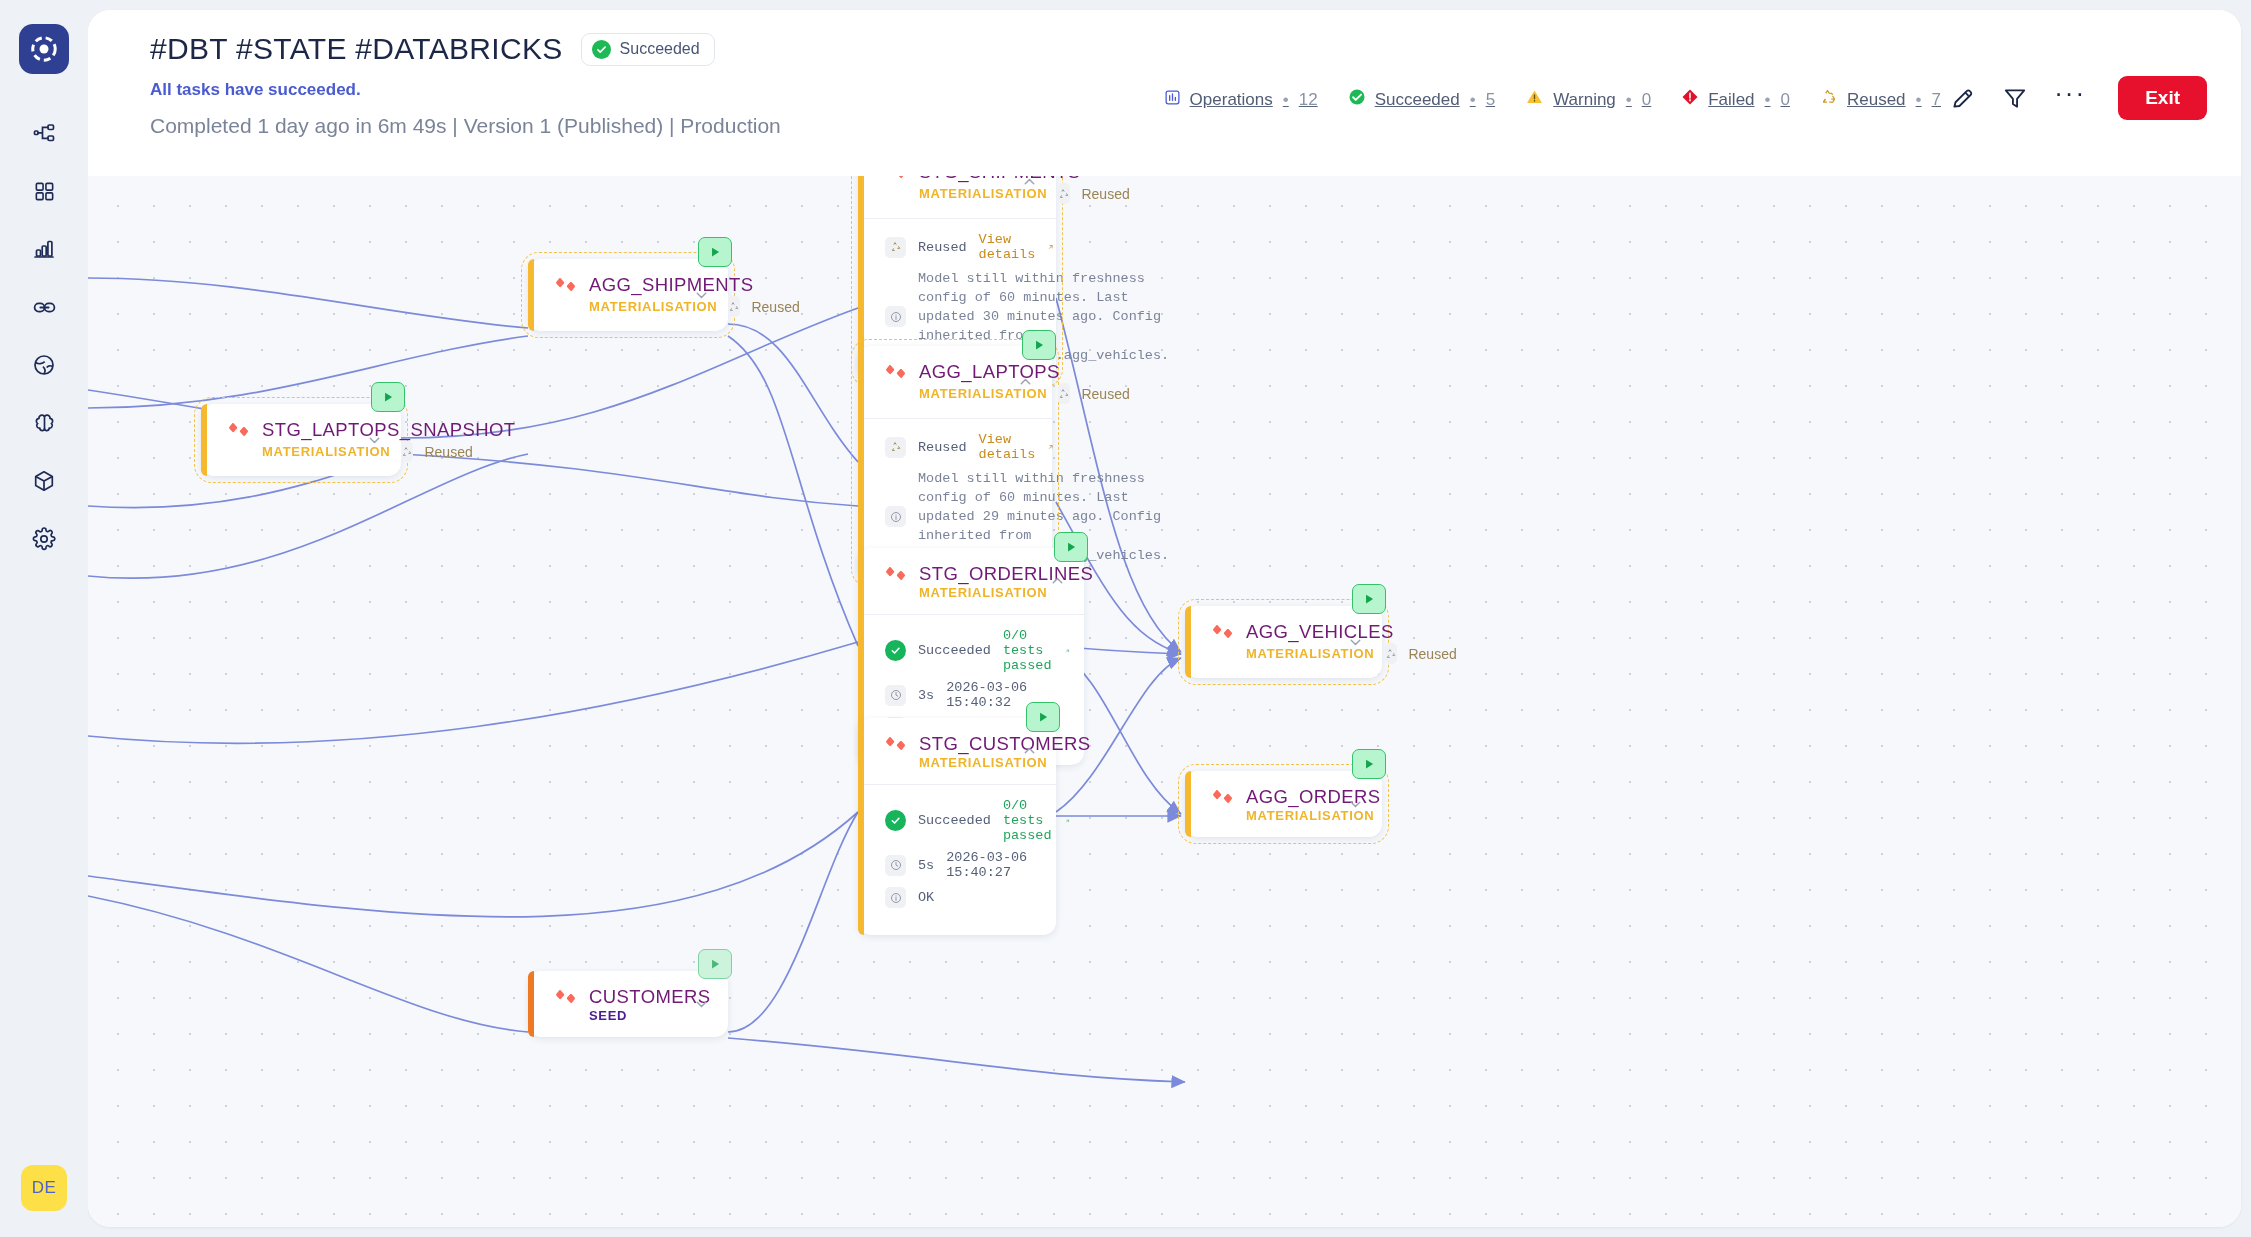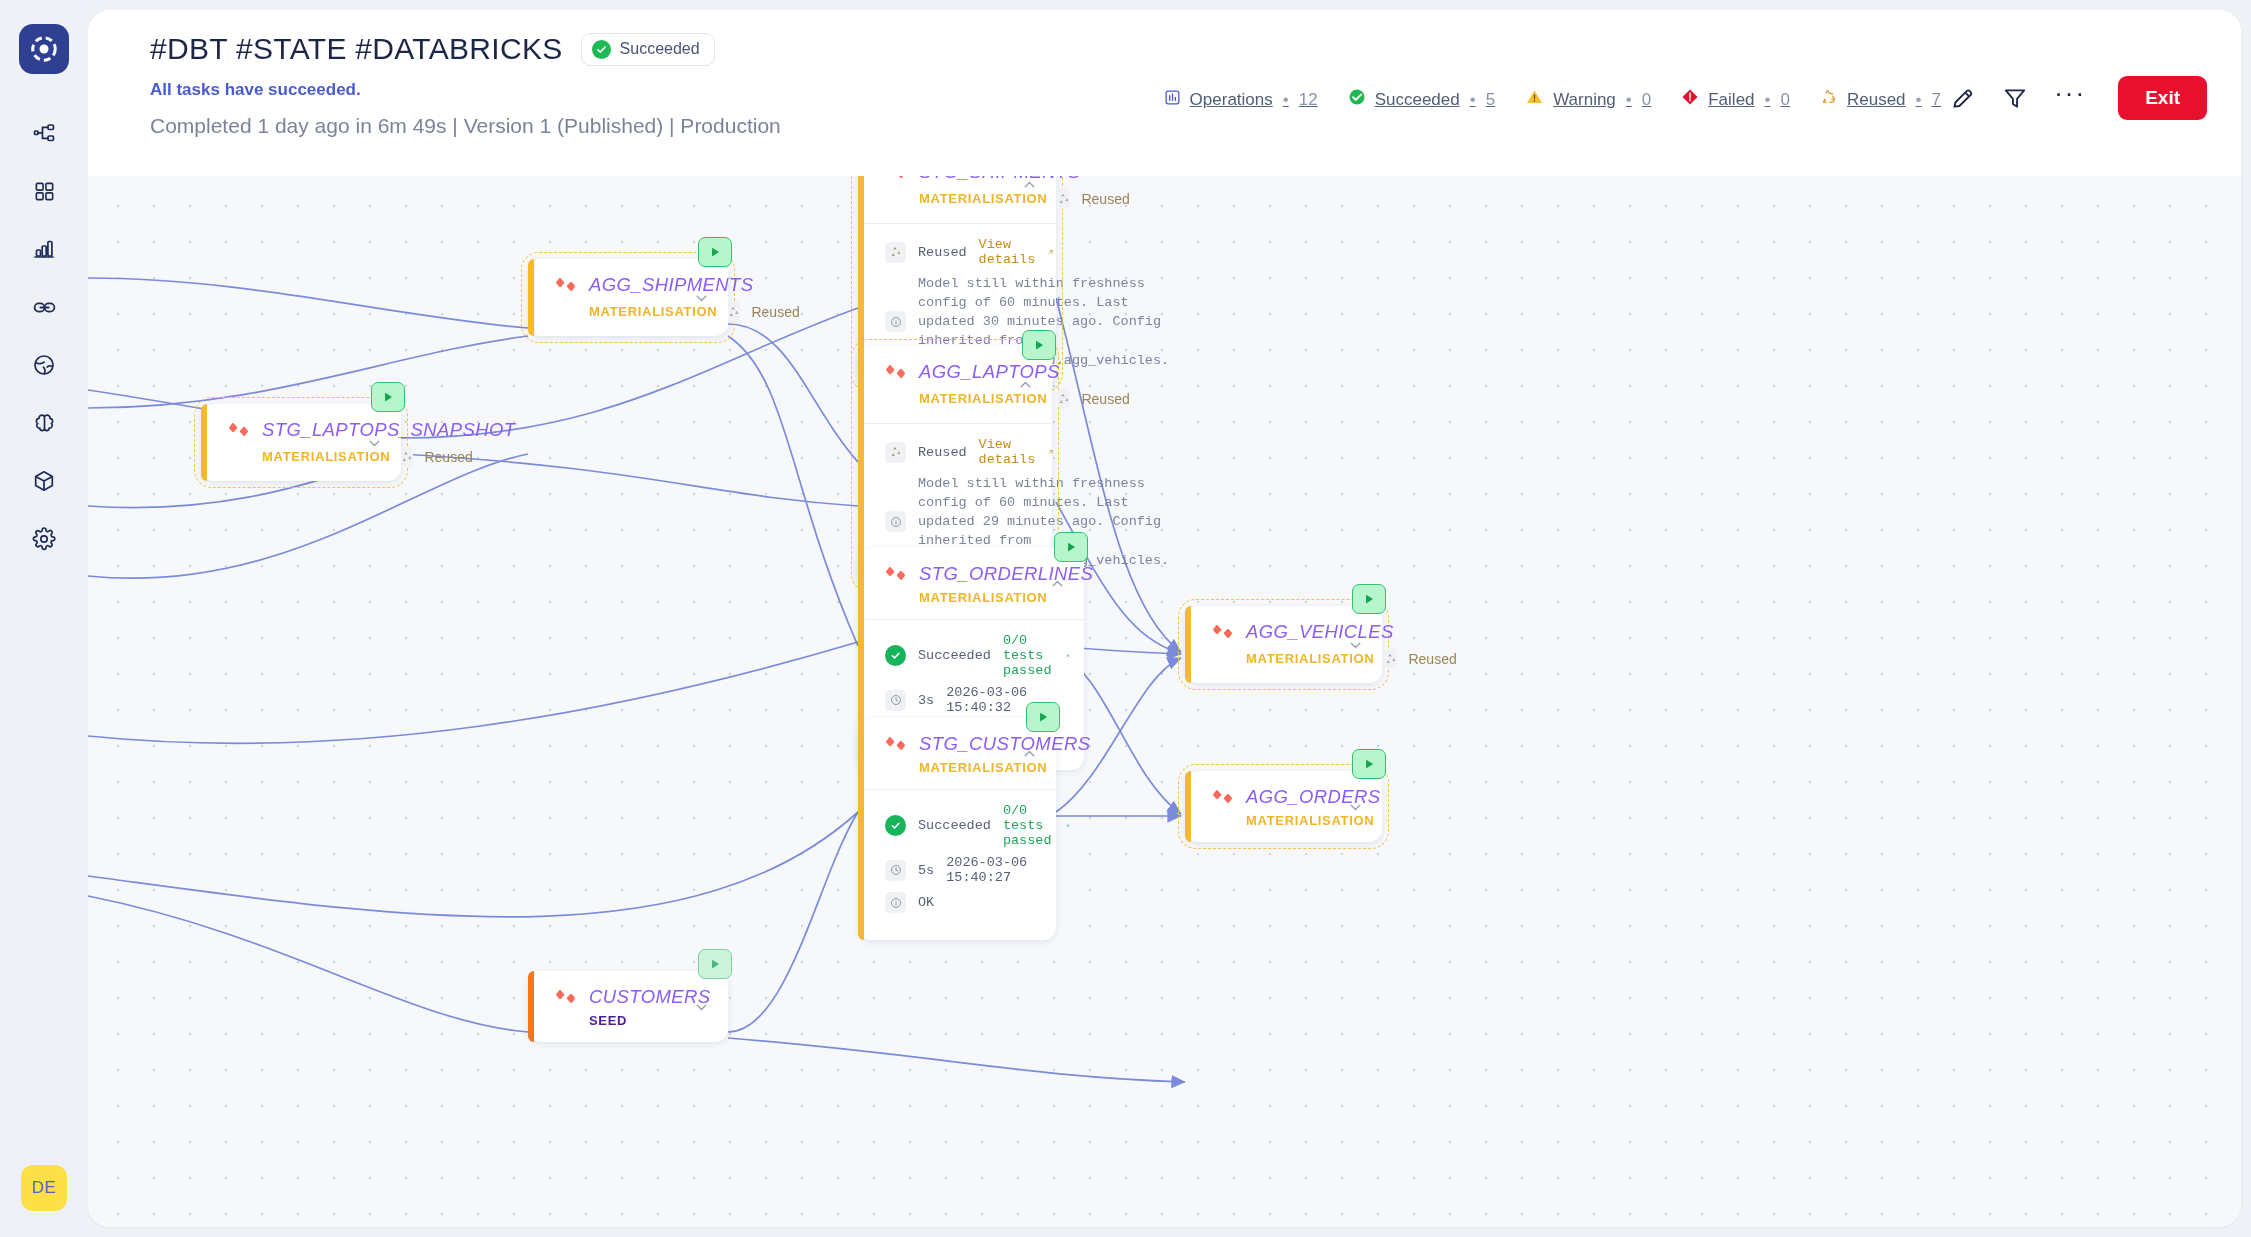"MATERIALISATION" .node-sub { margin-top: 5px -> none }
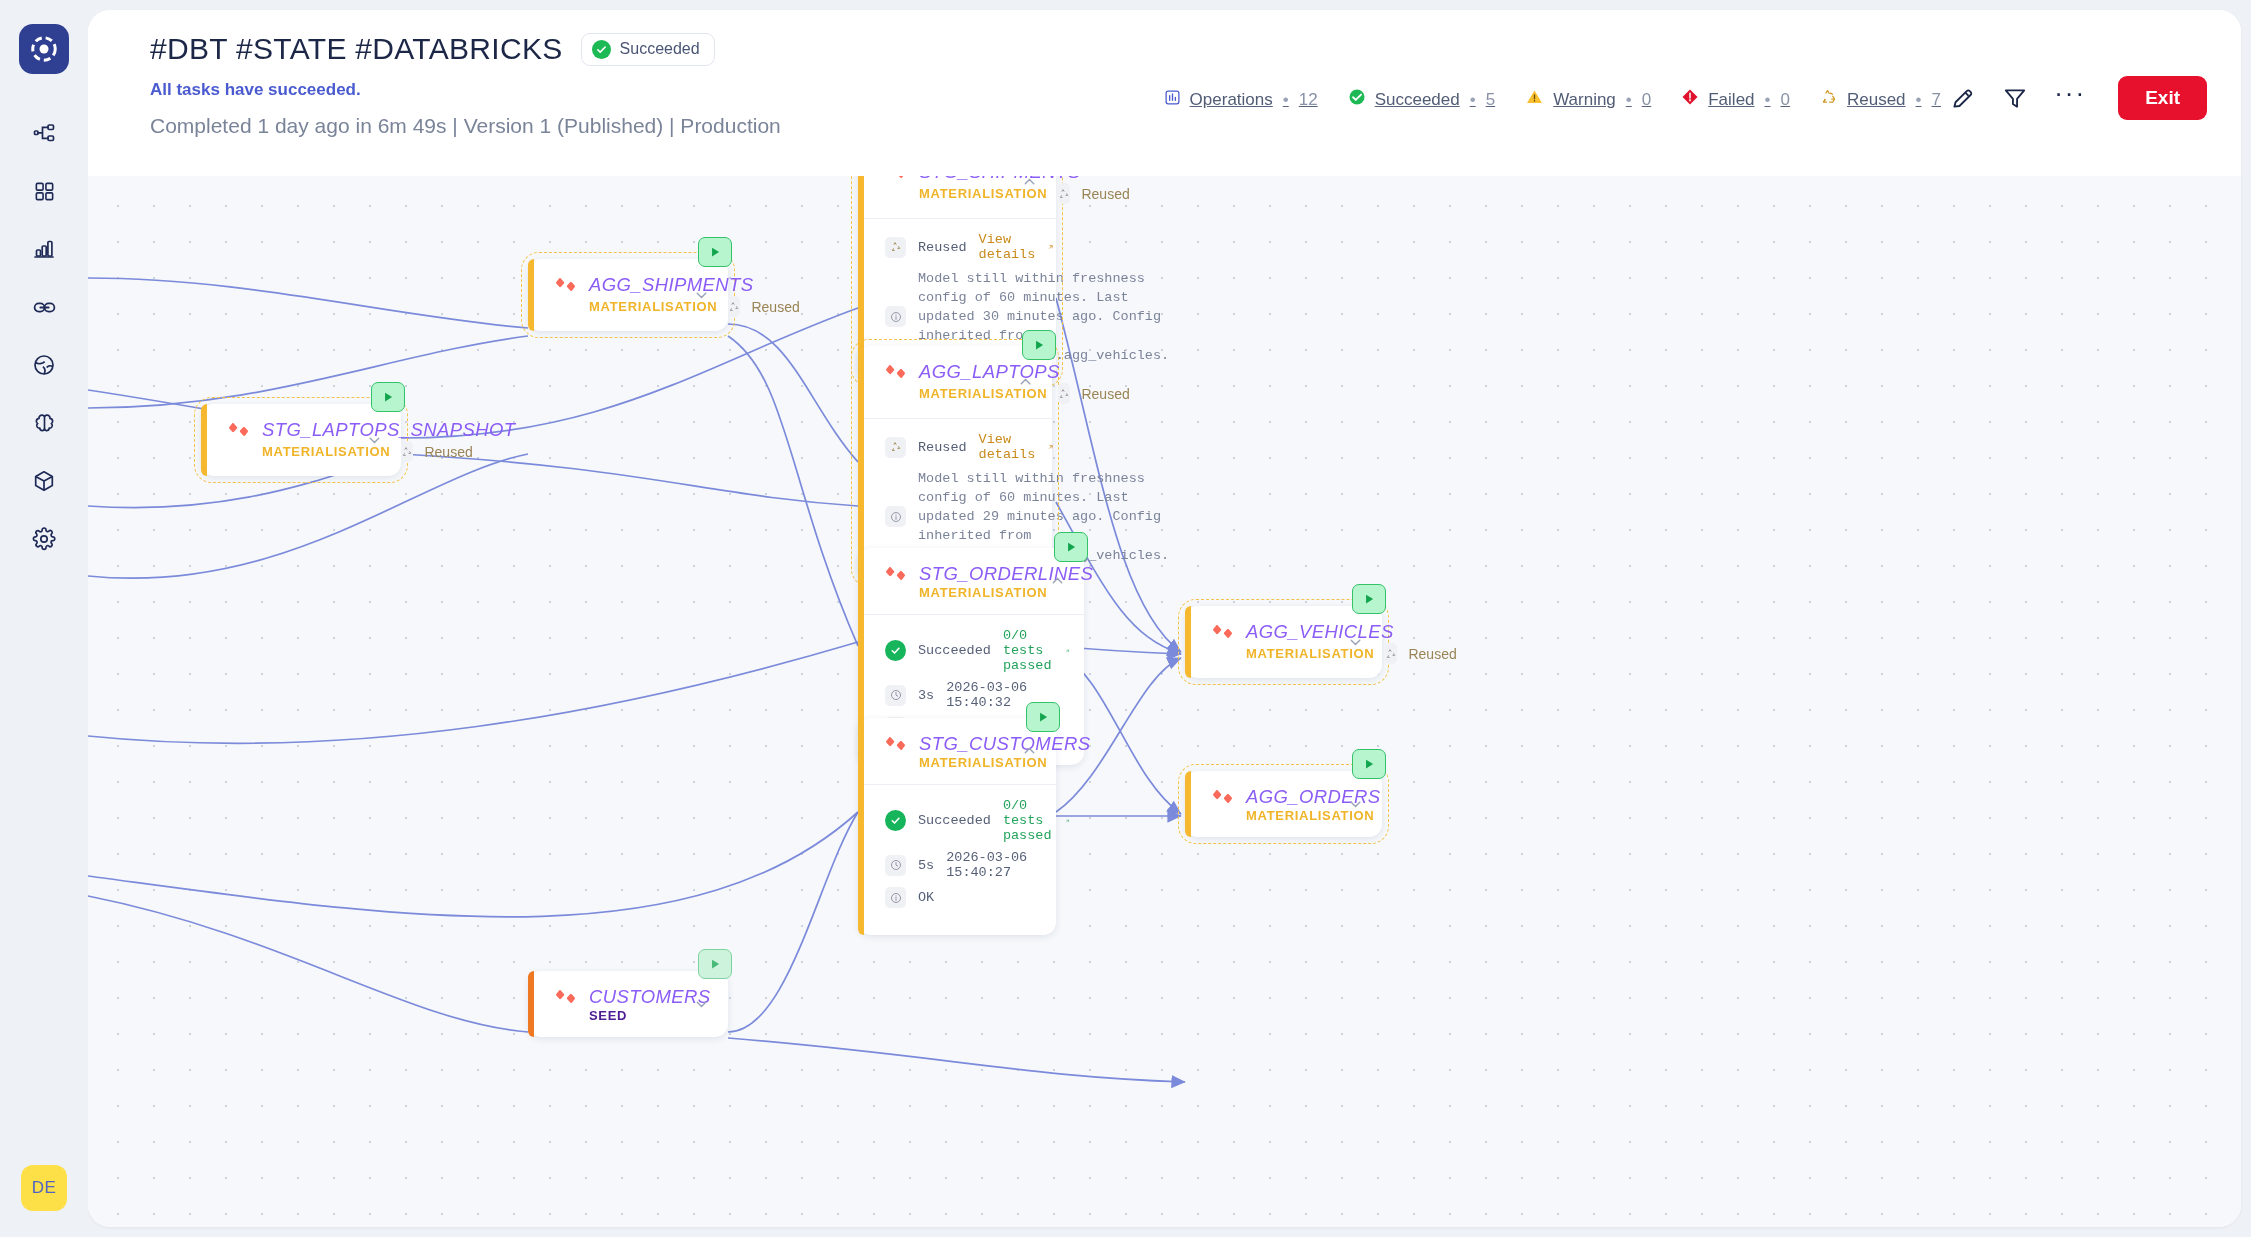"AGG_SHIPMENTS" .node-title { color: #8b5cf6 -> #701a75; font-style: italic -> none }
